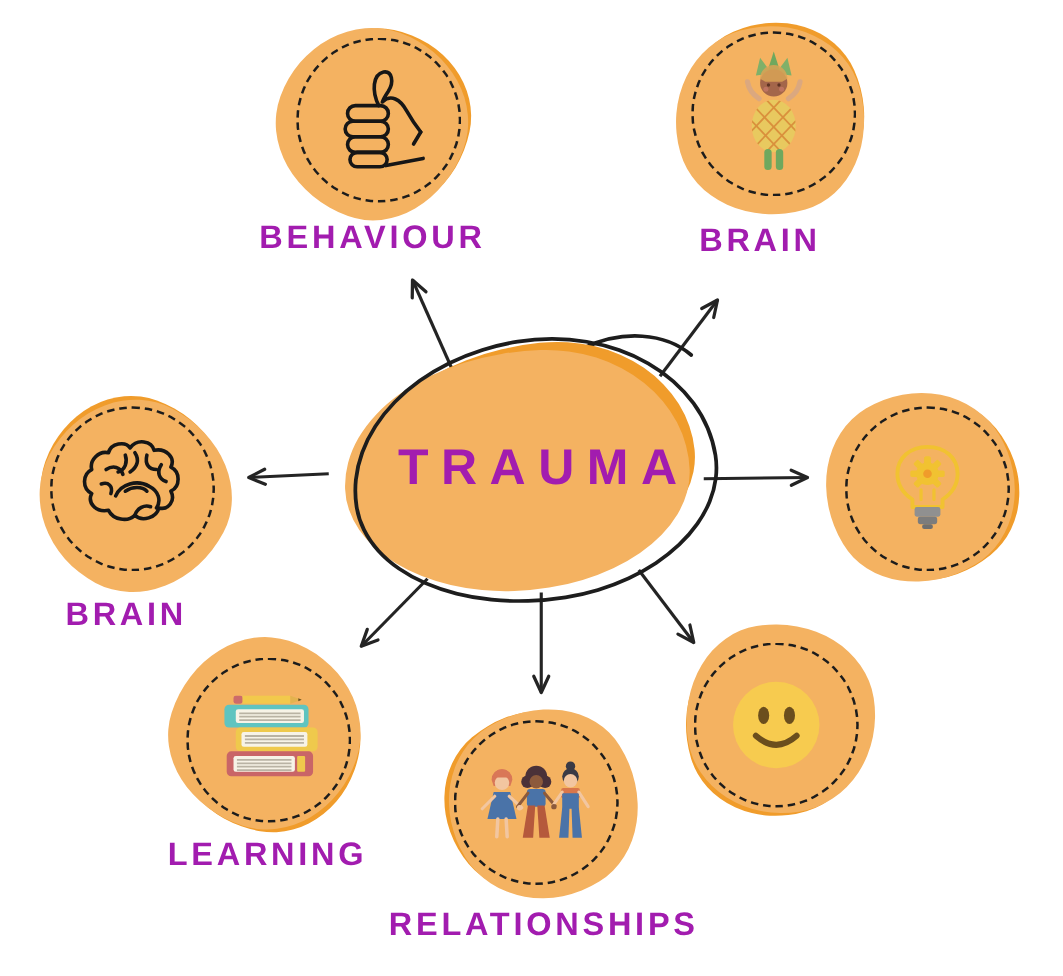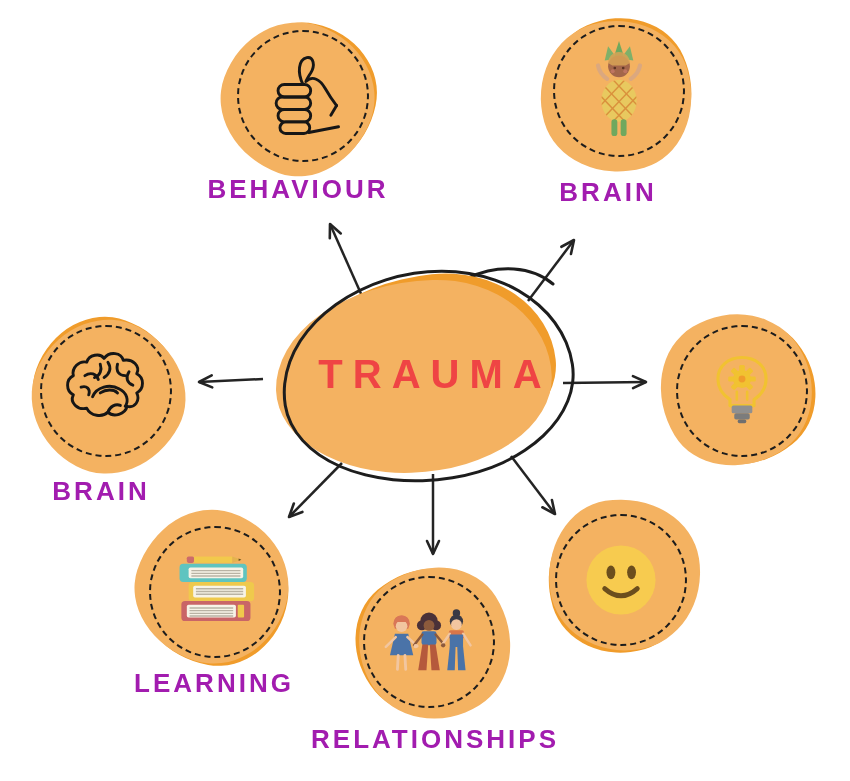"TRAUMA" .center-label { color: #ef4444 -> #a21caf }
